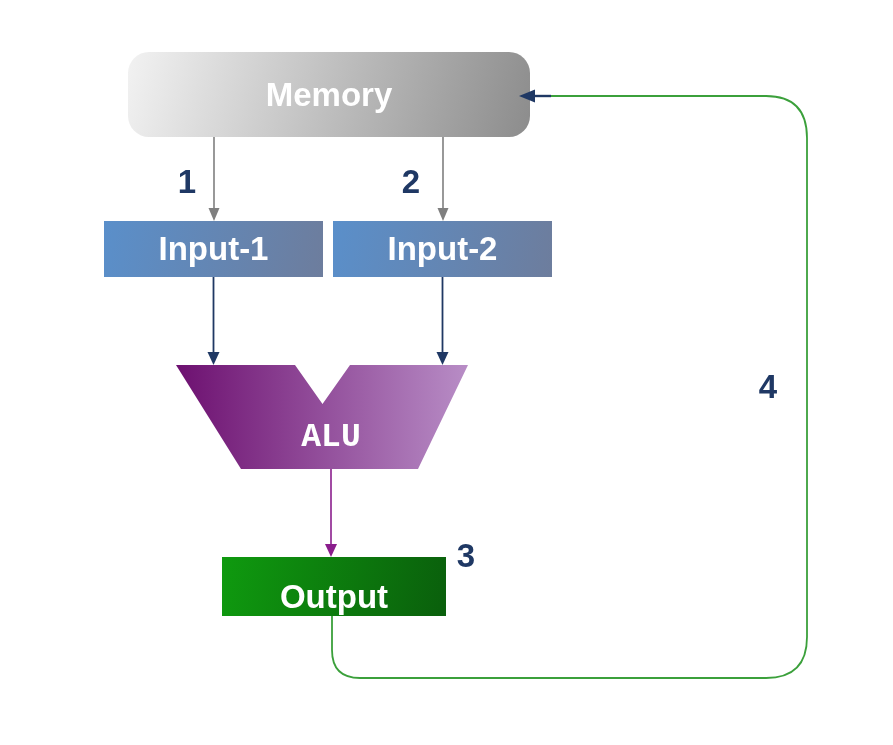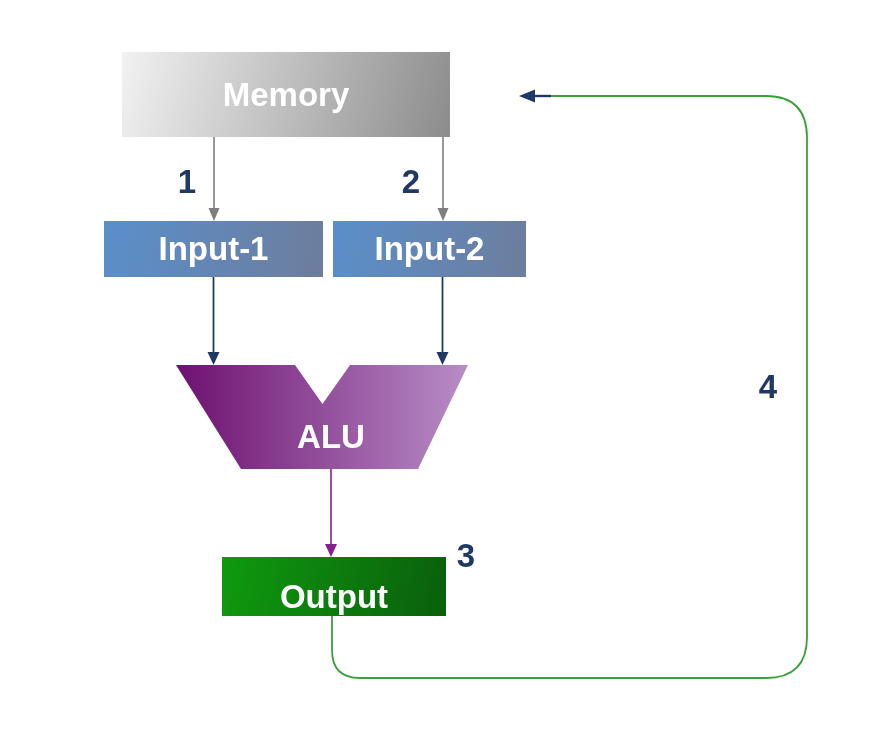"Memory" .node-memory { border-radius: none -> 21px; left: 122px -> 128px; width: 328px -> 402px }
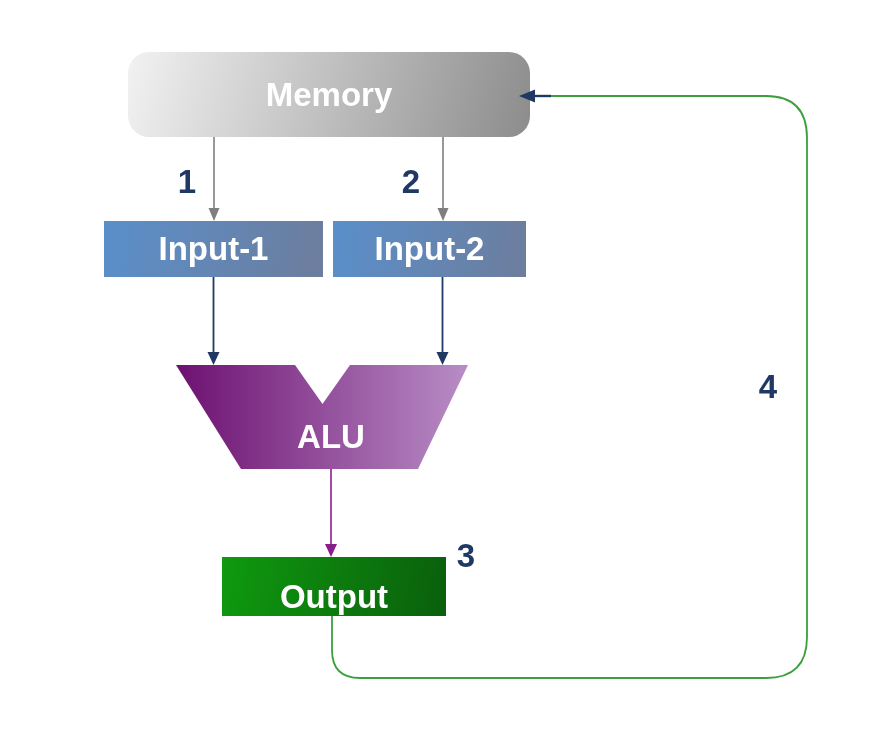"Input-2" .node-input2 { width: 193px -> 219px }
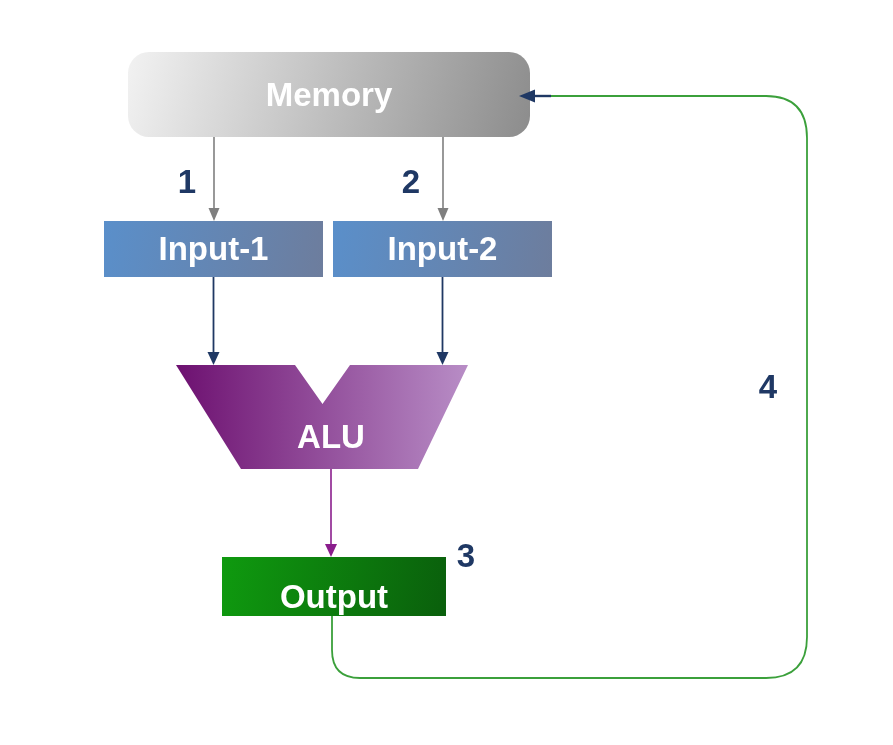"ALU" .alu-label { font-family: none -> Liberation Mono, monospace }
